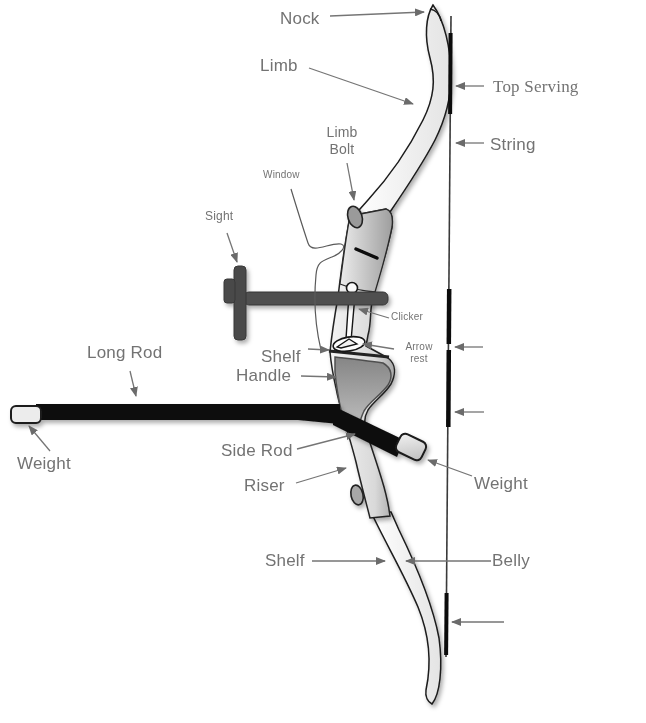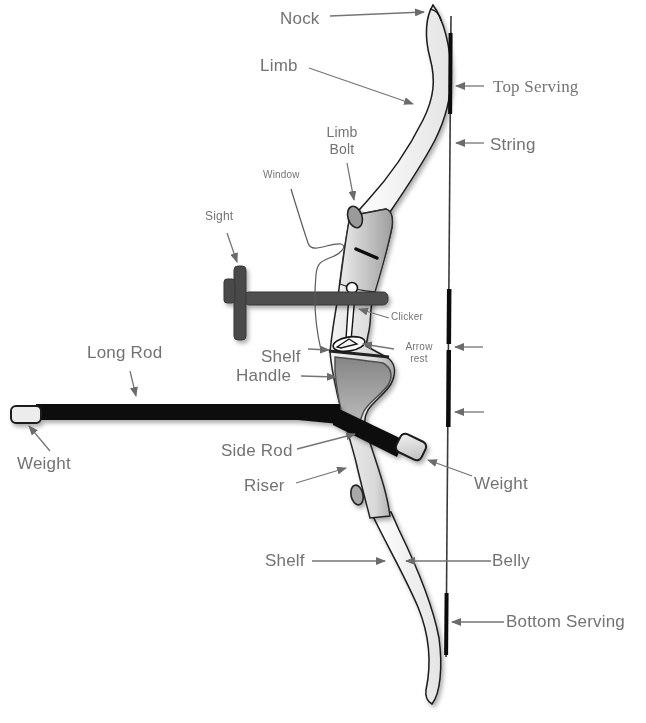"Bottom Serving" div.lbl { html: <div>Bottom Serving</div> -> none }
